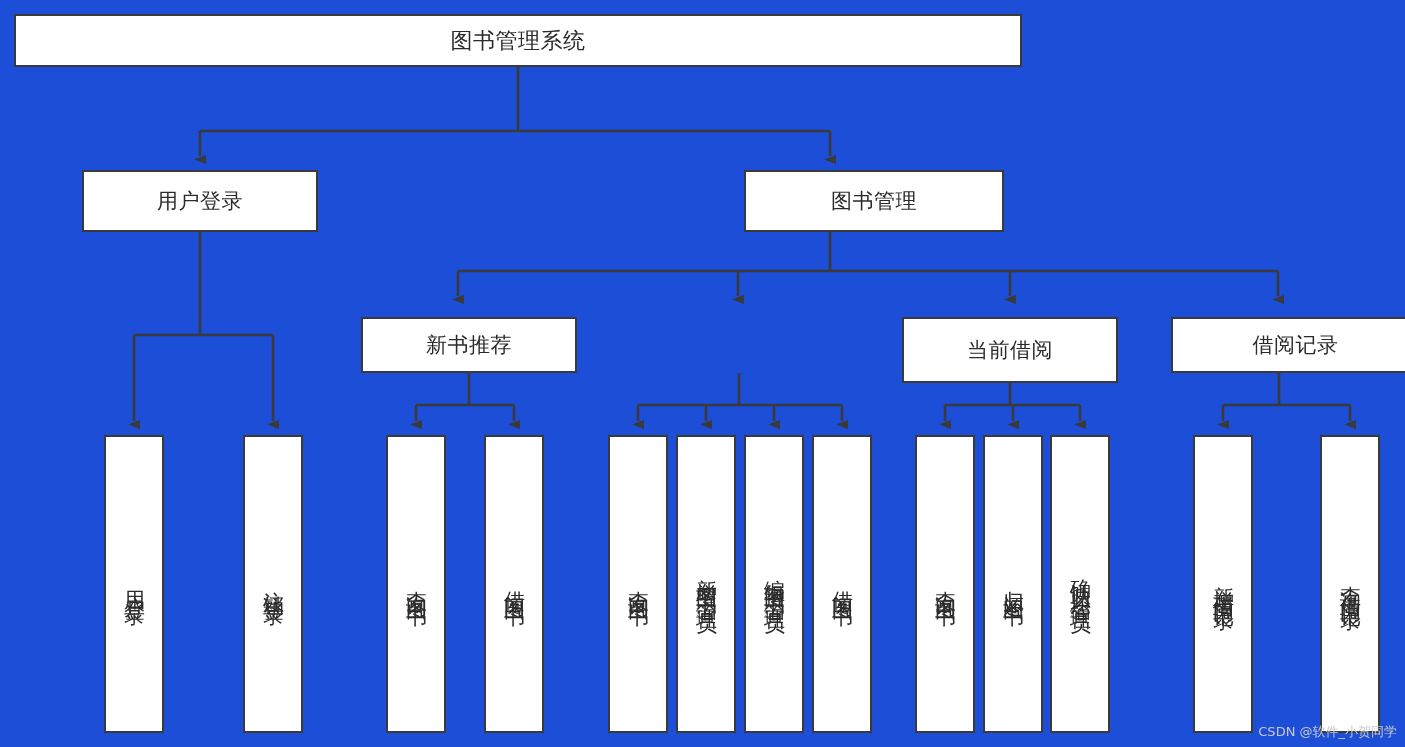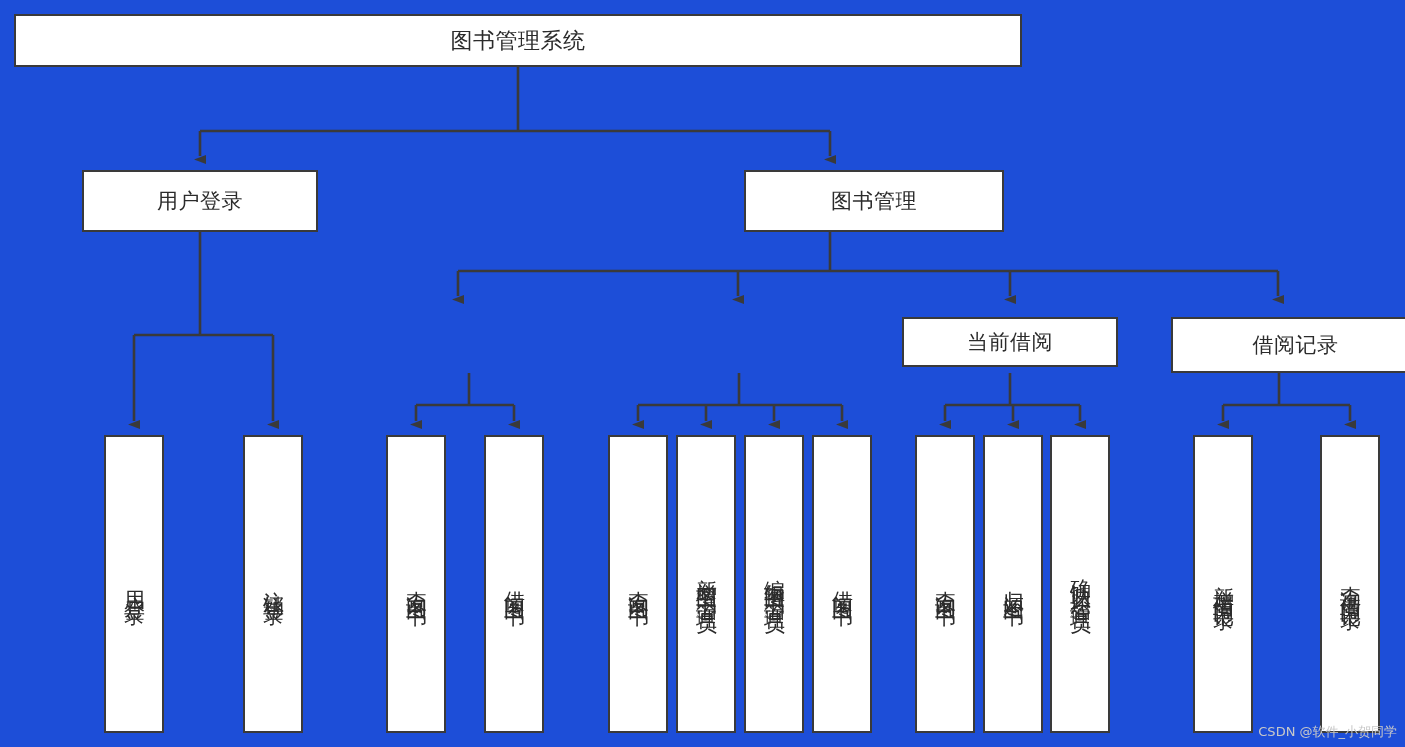"新书推荐" div.node { html: none -> <div> <span>新书推荐</span> </div> }
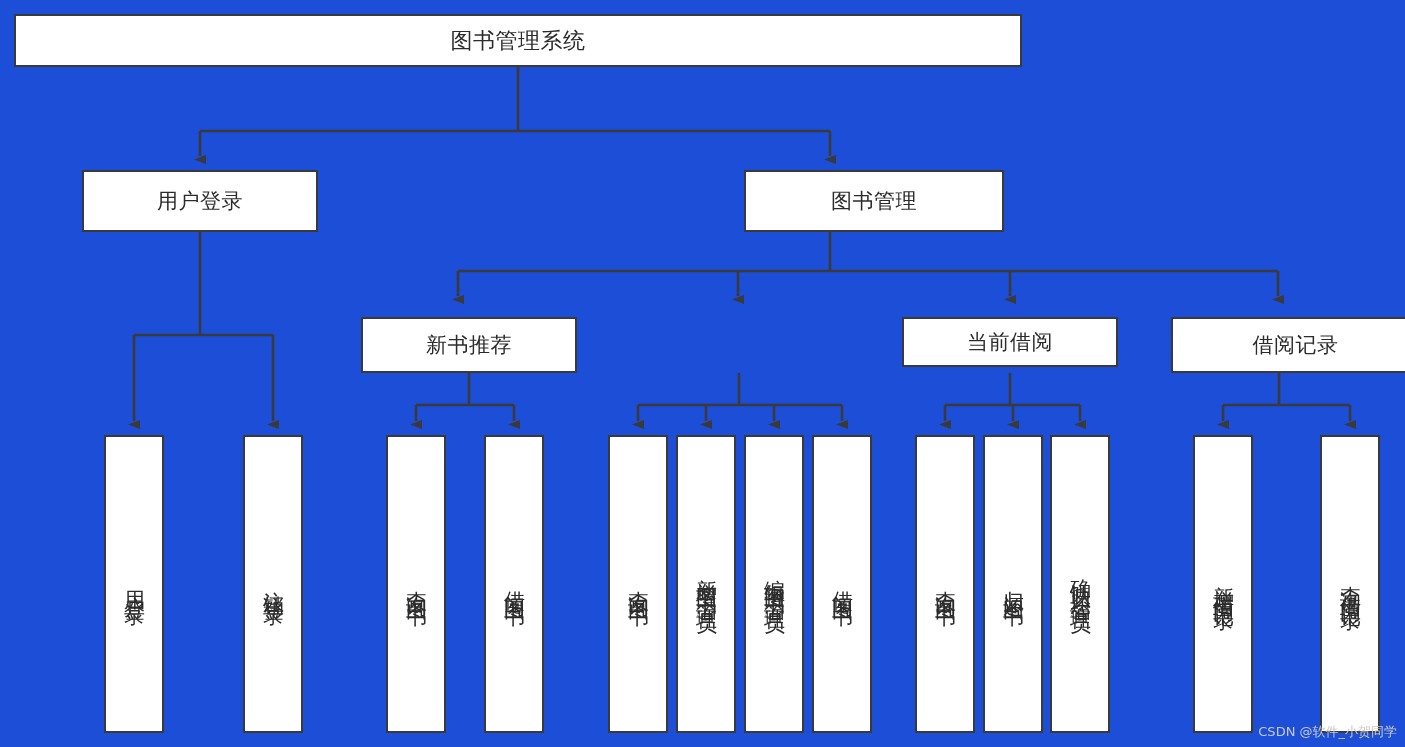"当前借阅" div.node { height: 50px -> 66px }
